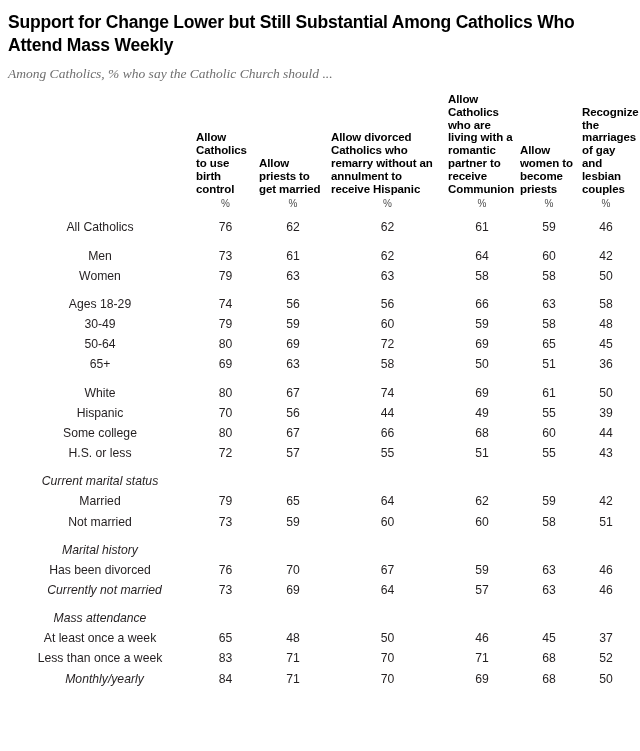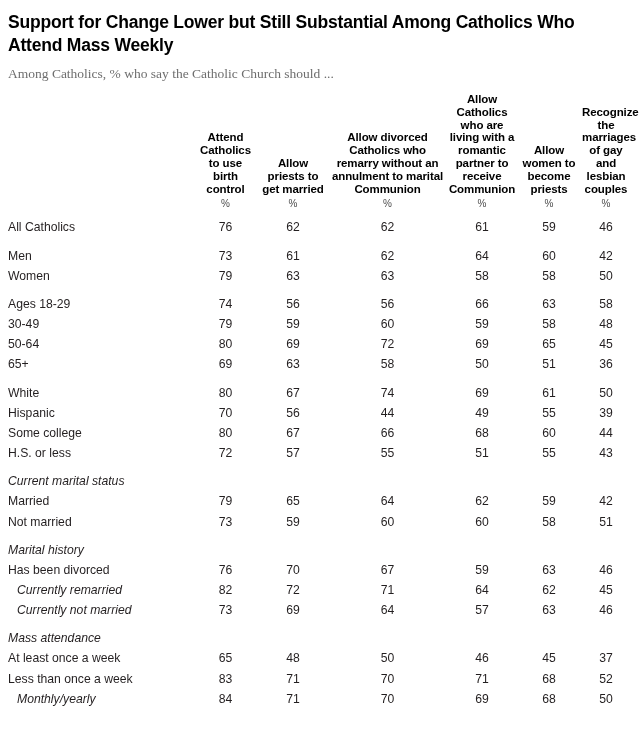"Among Catholics, % who say" .subtitle { font-style: none -> italic }
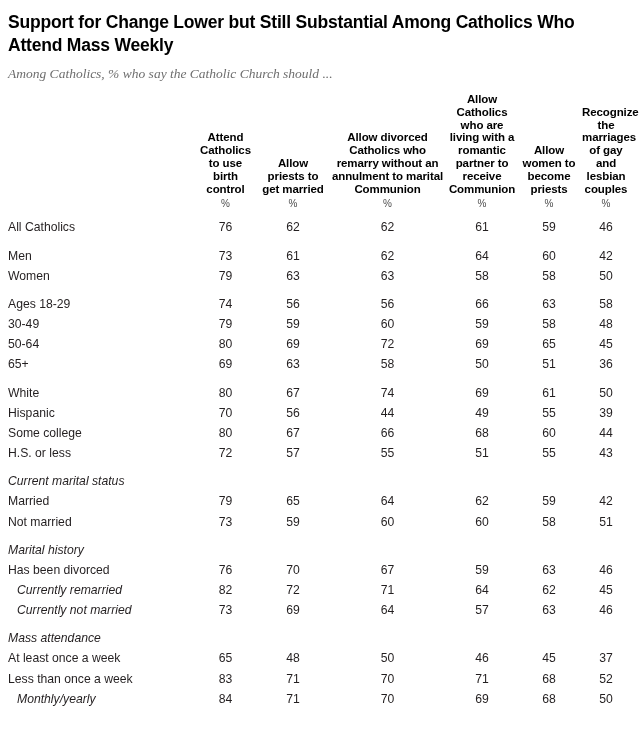"Allow Catholics who are living" thead th { text-align: center -> left }
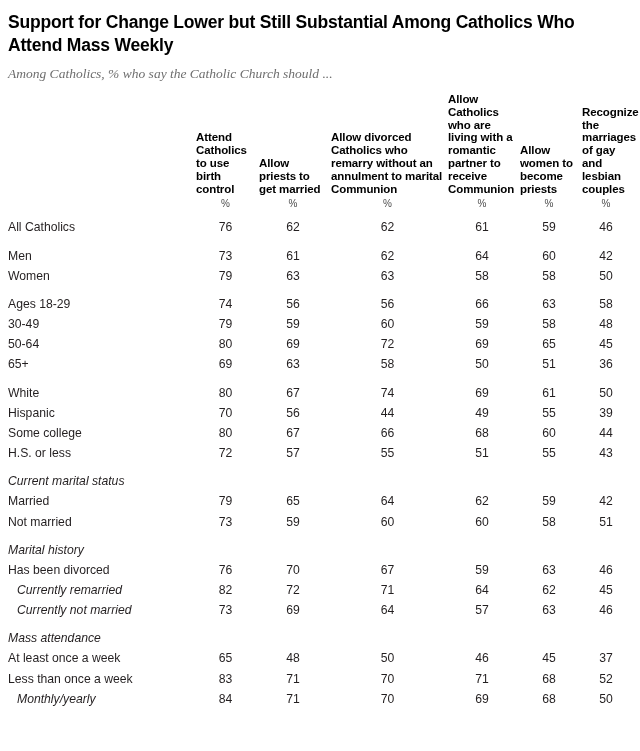"Attend Catholics to use birth" th { text: Attend -> Allow }
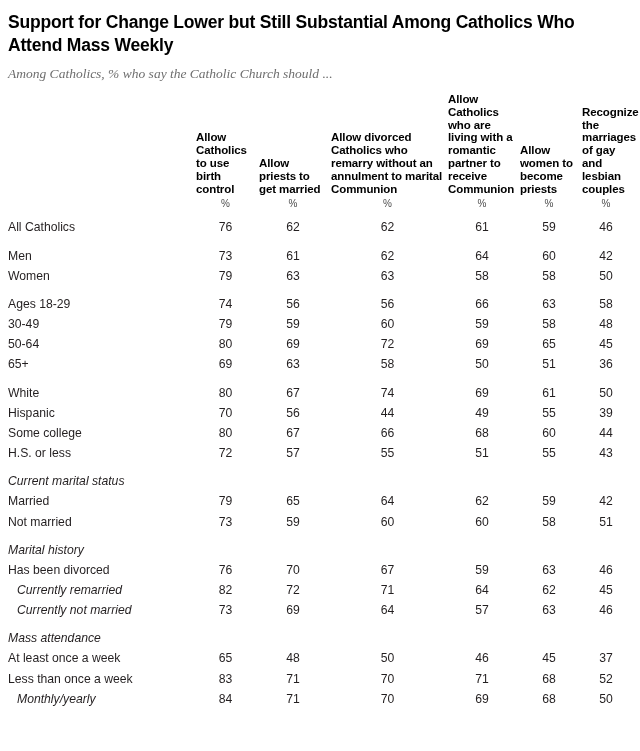"Allow divorced Catholics who remarry" th { text: marital Communion -> receive Hispanic }
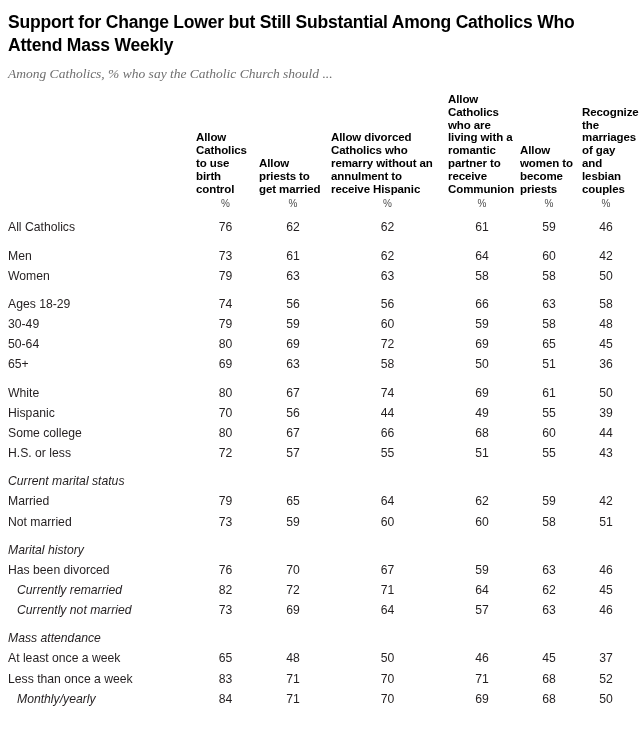"All Catholics" tbody td.lbl { text-align: left -> center }
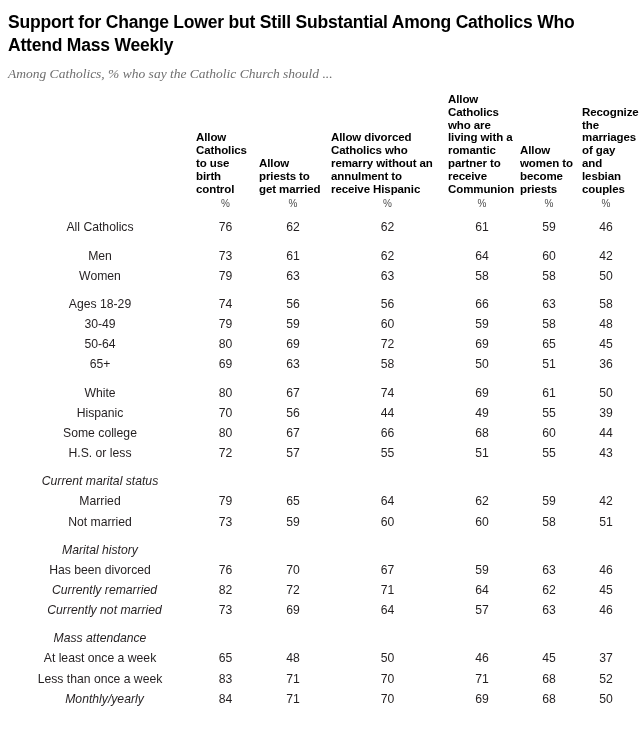"Currently remarried" tr.sub { html: <tr> <td>Currently remarried</td> <td>82</td> <td>72</td> <td>71</td> <td>64</td> <td>62</td> <td>45</td> </tr> -> none }
